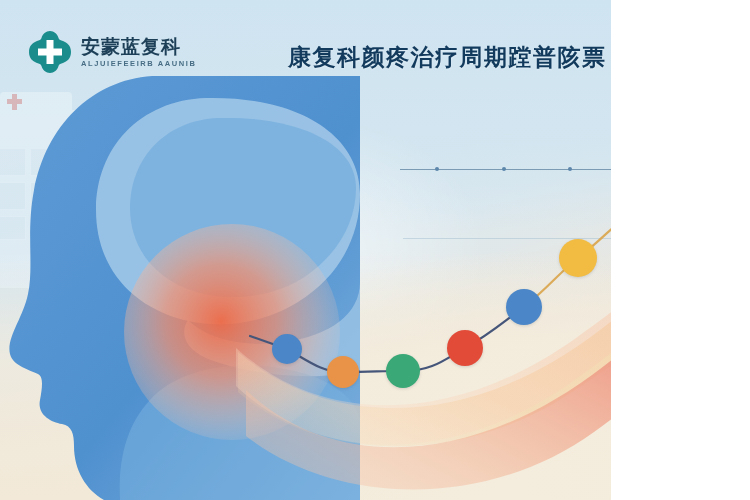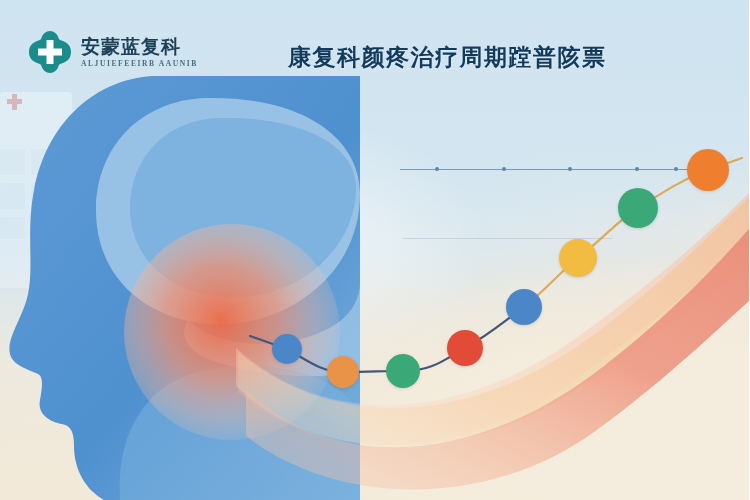"安蒙蓝复科" #poster { padding-left: 11px -> none; width: 738px -> 611px }
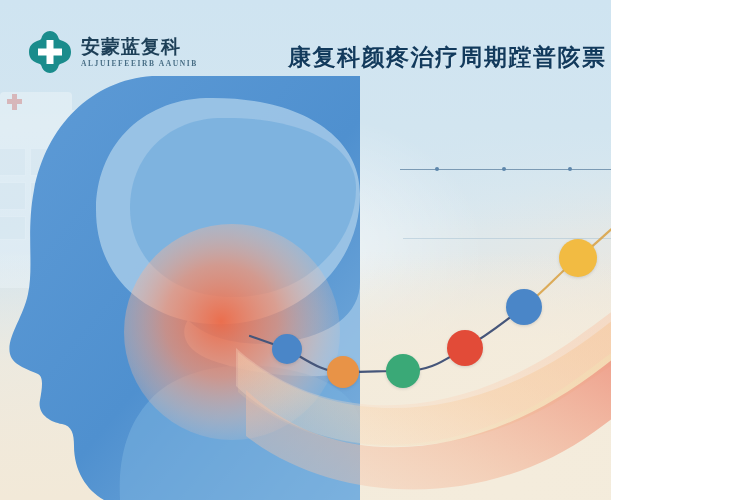"ALJUIEFEEIRB AAUNIB" .logo-en { font-family: Liberation Serif, serif -> Liberation Sans, sans-serif }
